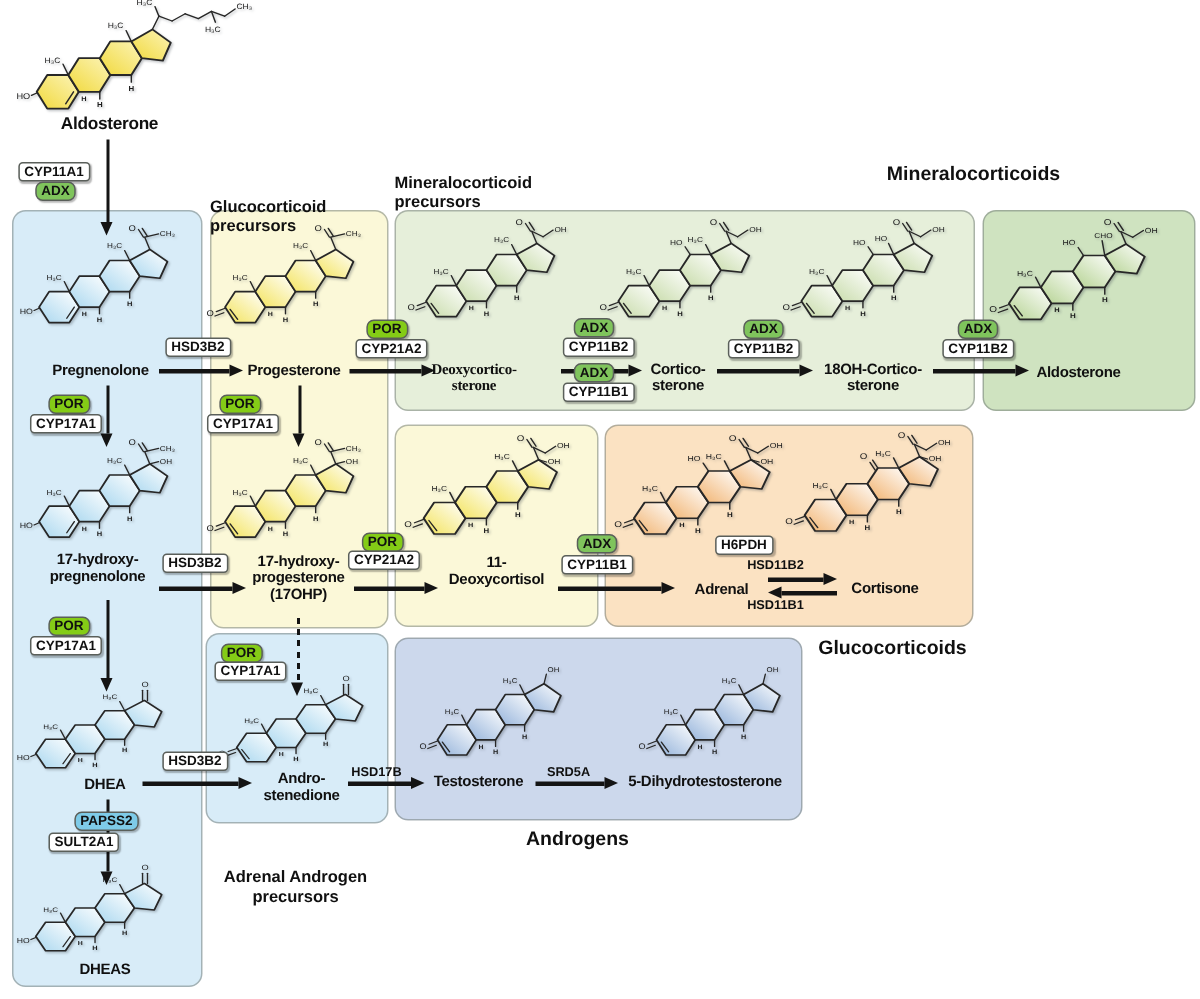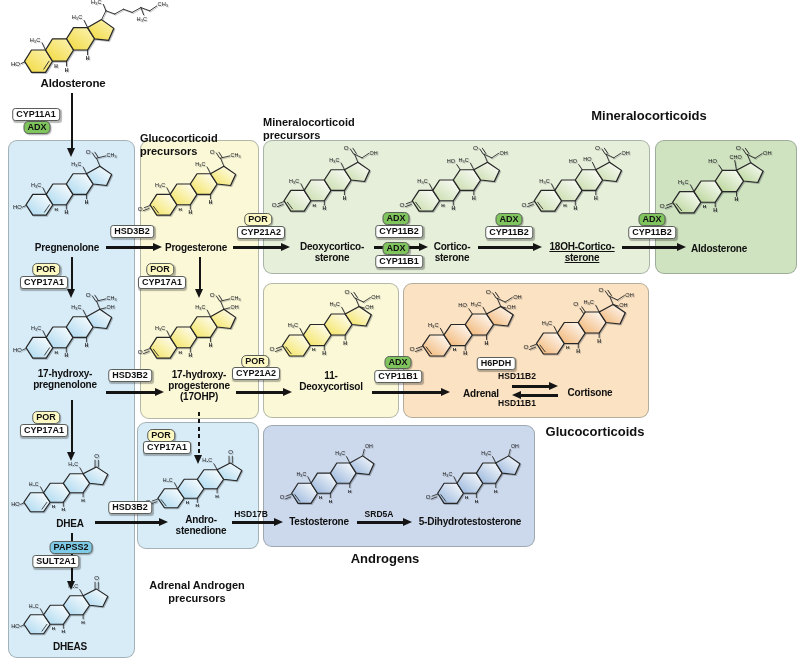"POR" .chip.por { background: #fef9c3 -> #84cc16 }
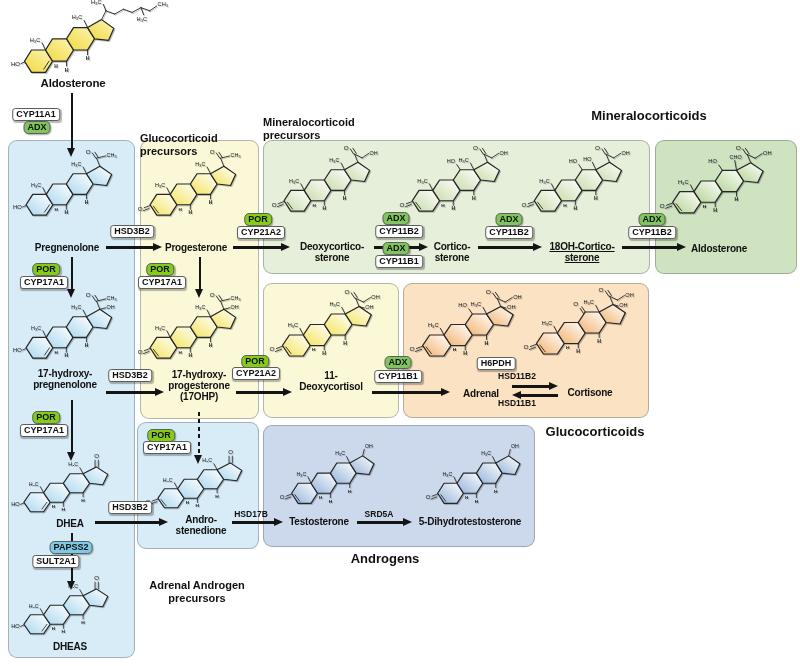"Deoxycortico-" div.lbl { font-family: none -> Liberation Serif, serif; left: 332px -> 316px }
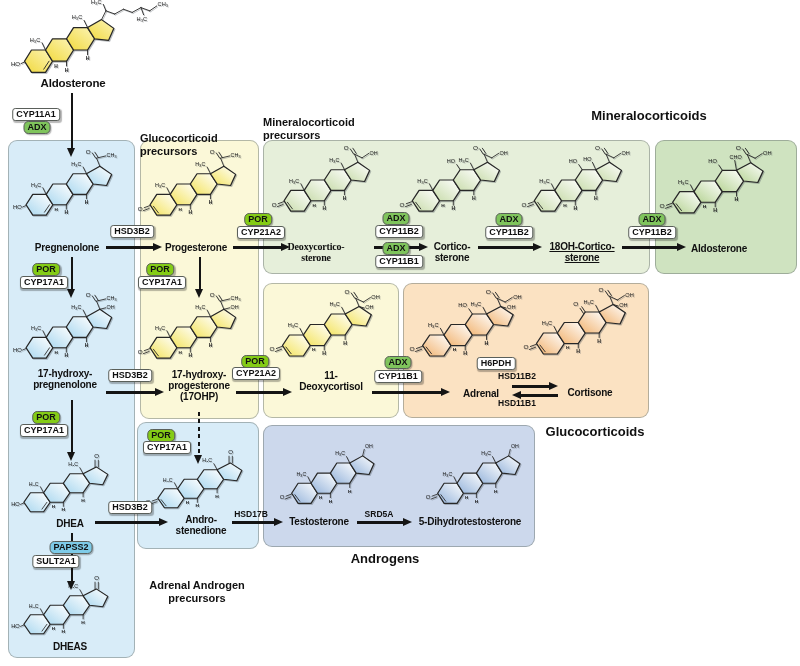"18OH-Cortico-" div.lbl { text-decoration: underline -> none }
